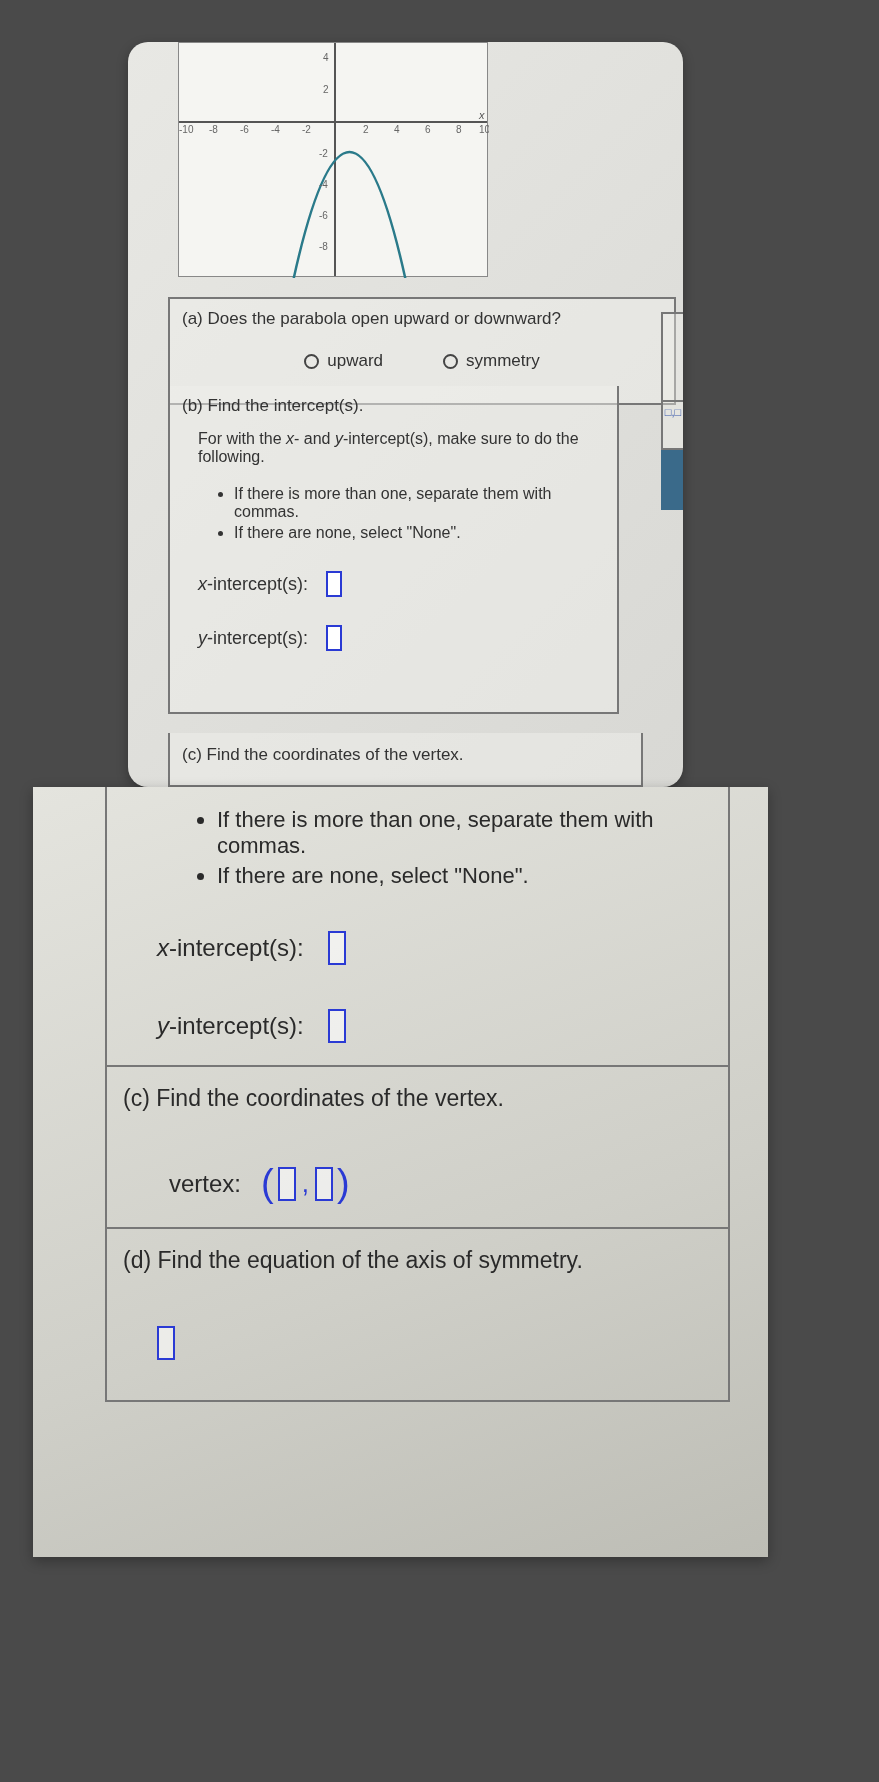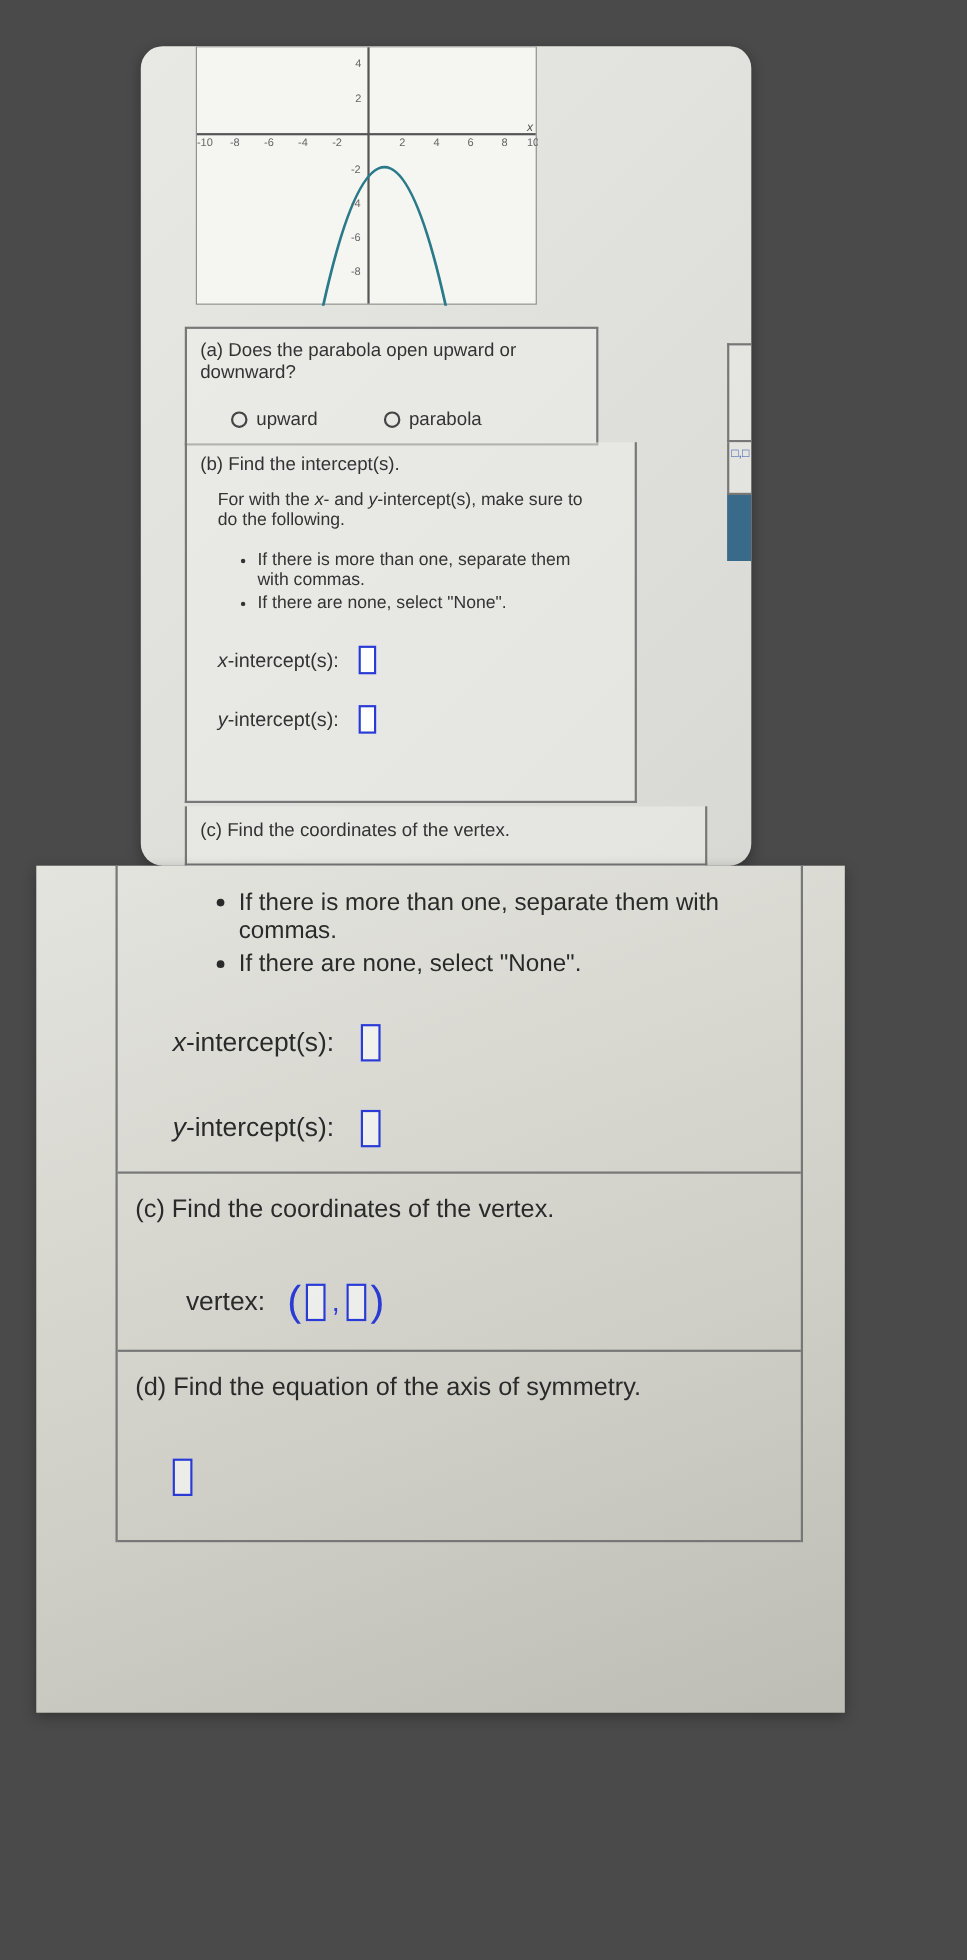"(a) Does the parabola open" .boxA { width: 376px -> 508px }
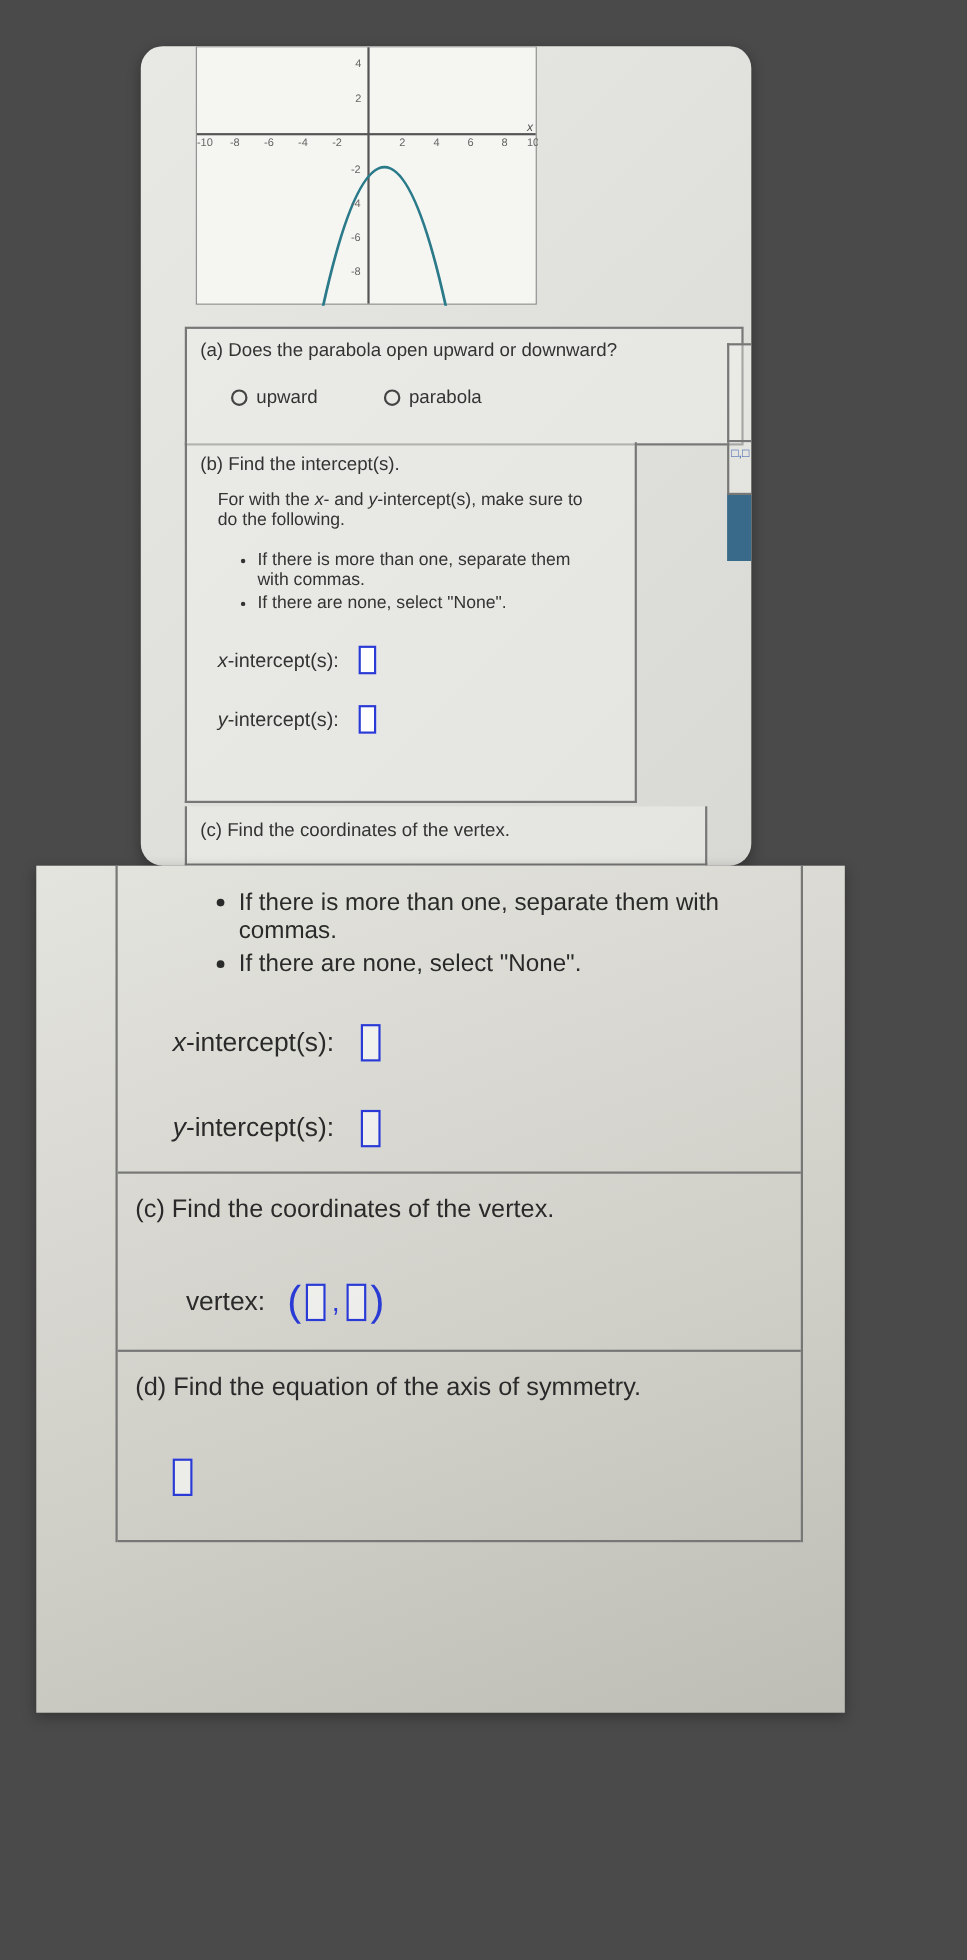"upward" .boxA .opts { justify-content: none -> center }
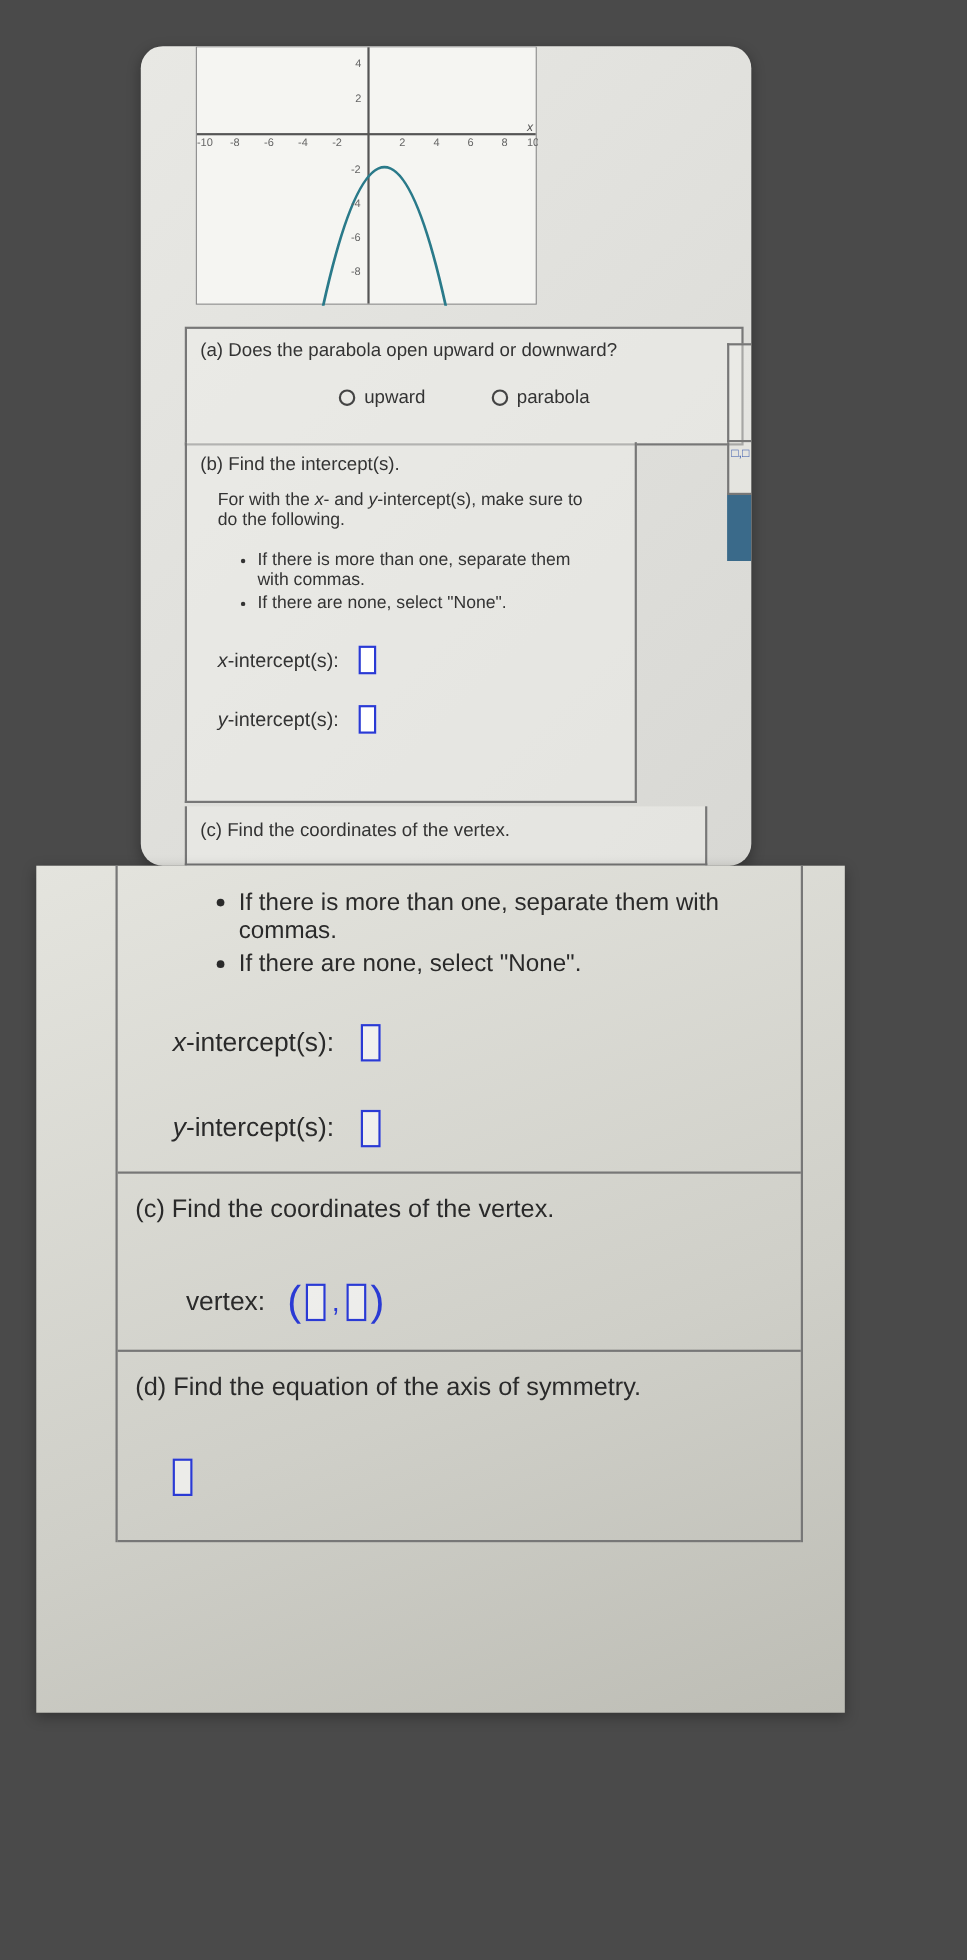"parabola" span { text: parabola -> symmetry }
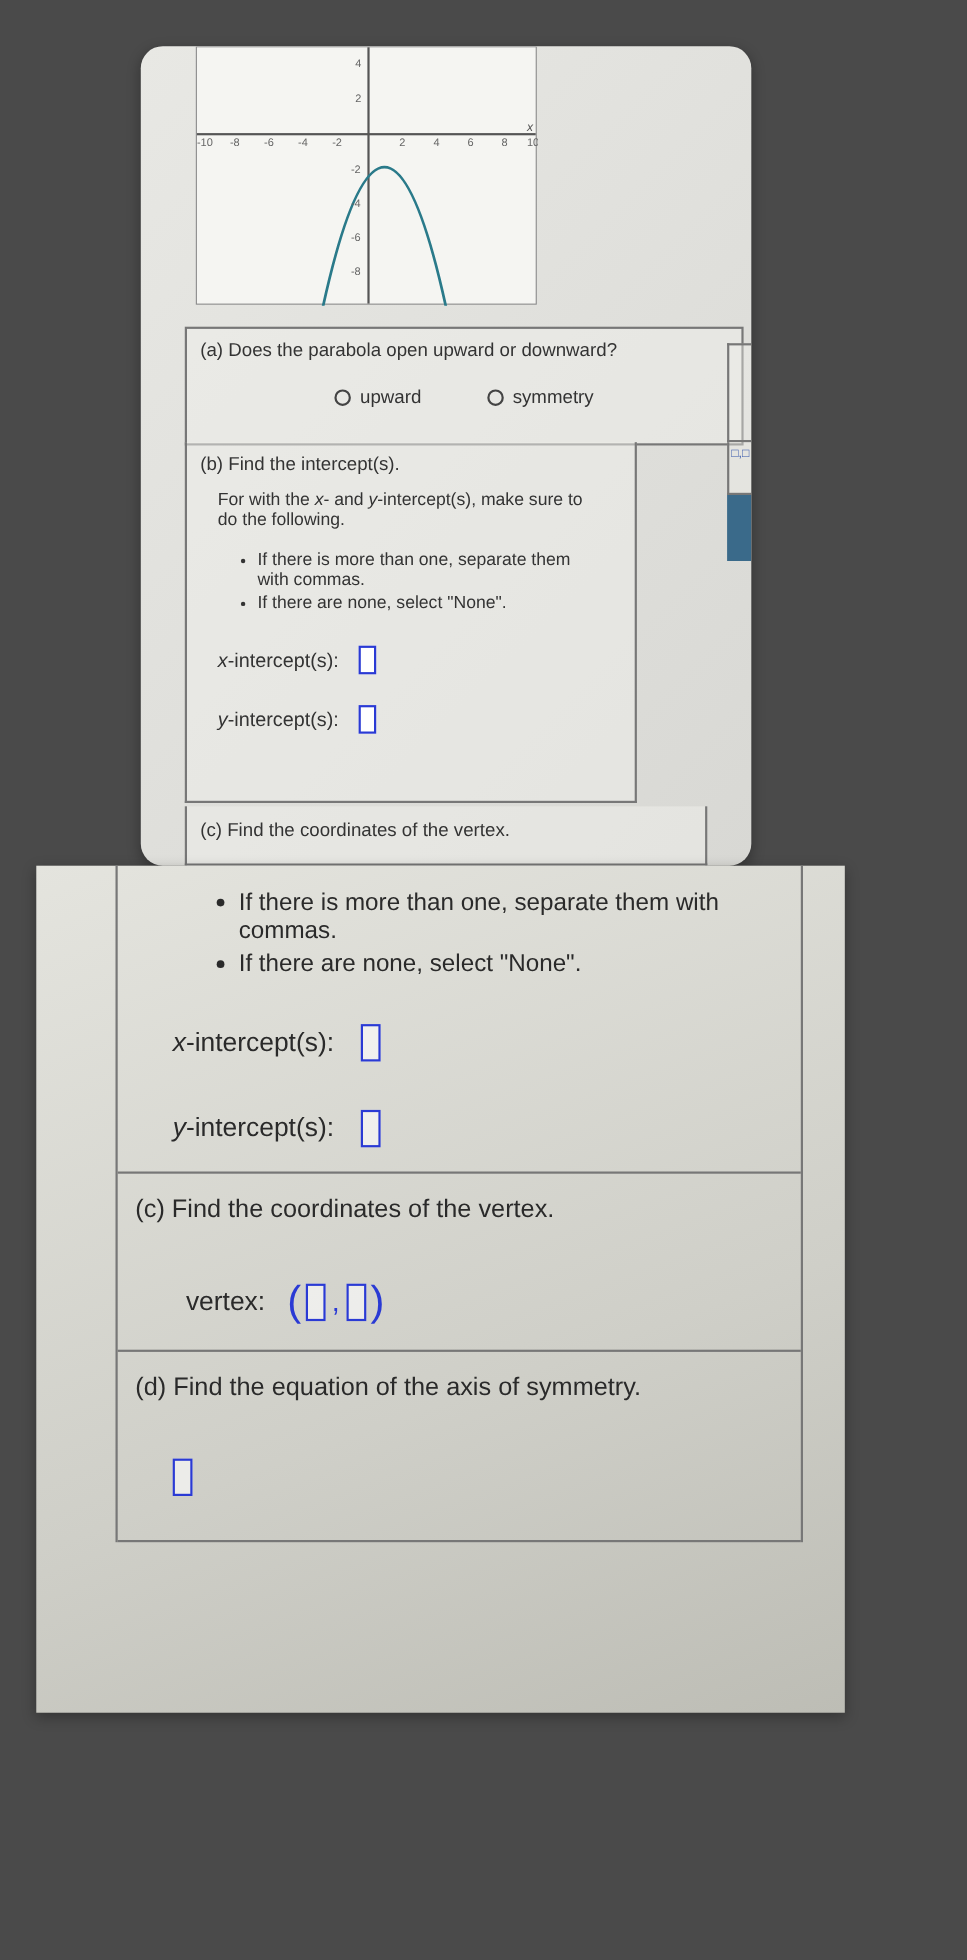"(b) Find the intercept(s)." .boxB { top: 360px -> 344px; width: 411px -> 451px }
